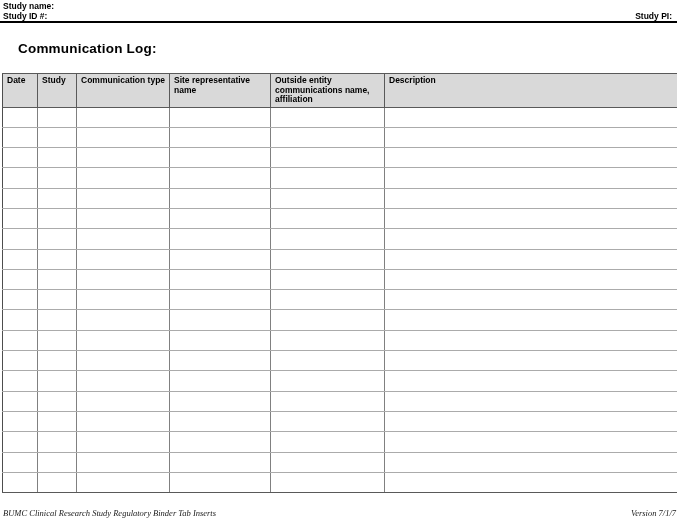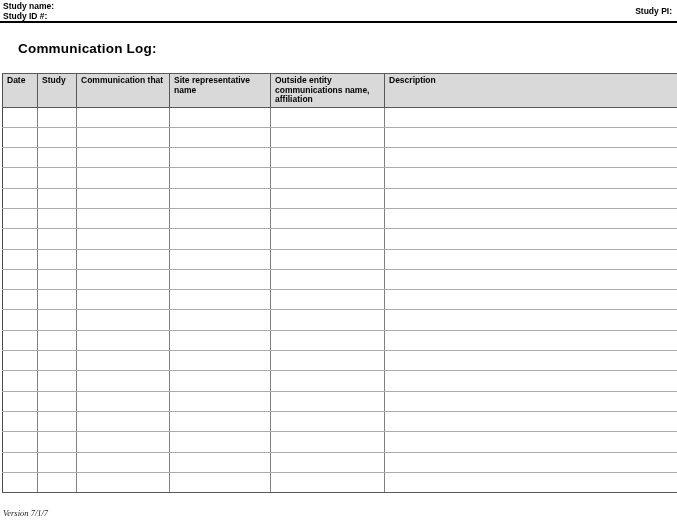"Study name:" .topbar { align-items: center -> flex-end }
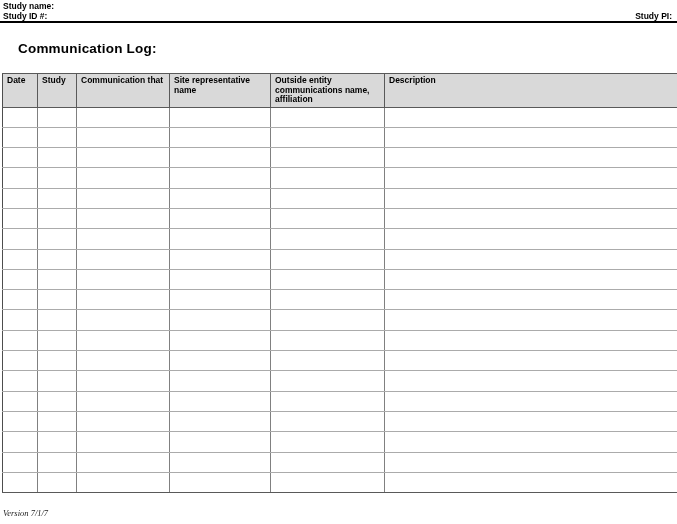"Communication that" th { text: that -> type }
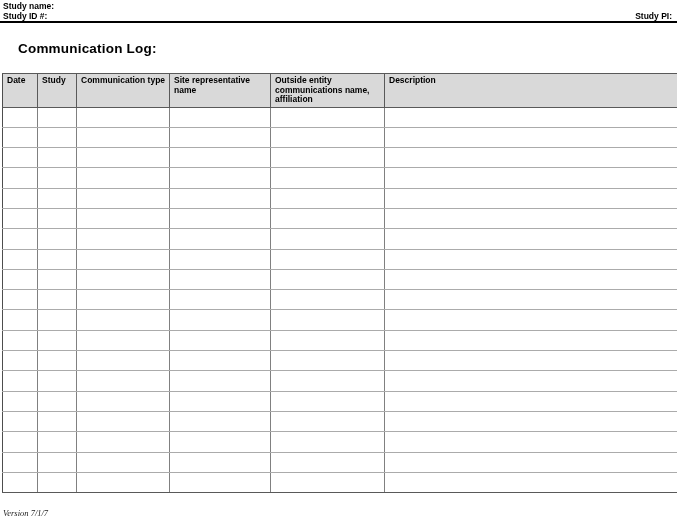"BUMC Clinical Research Study Regulatory" span { html: none -> <span>BUMC Clinical Research Study Regulatory Binder Tab Inserts</span> }
